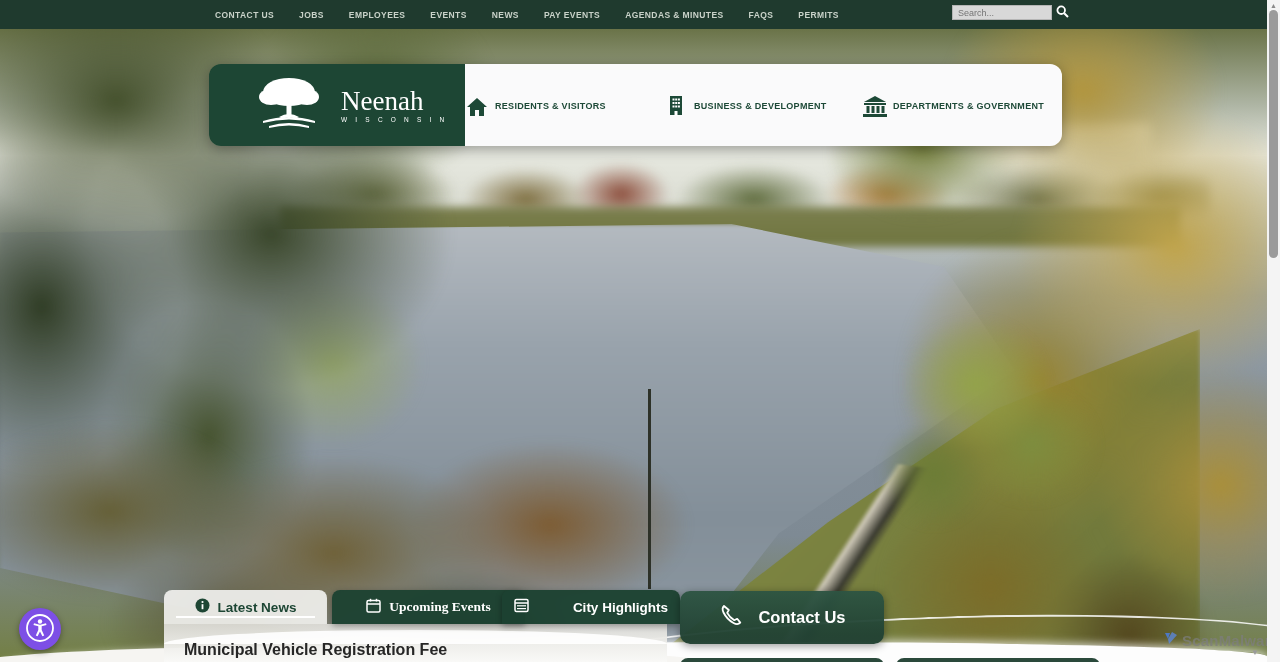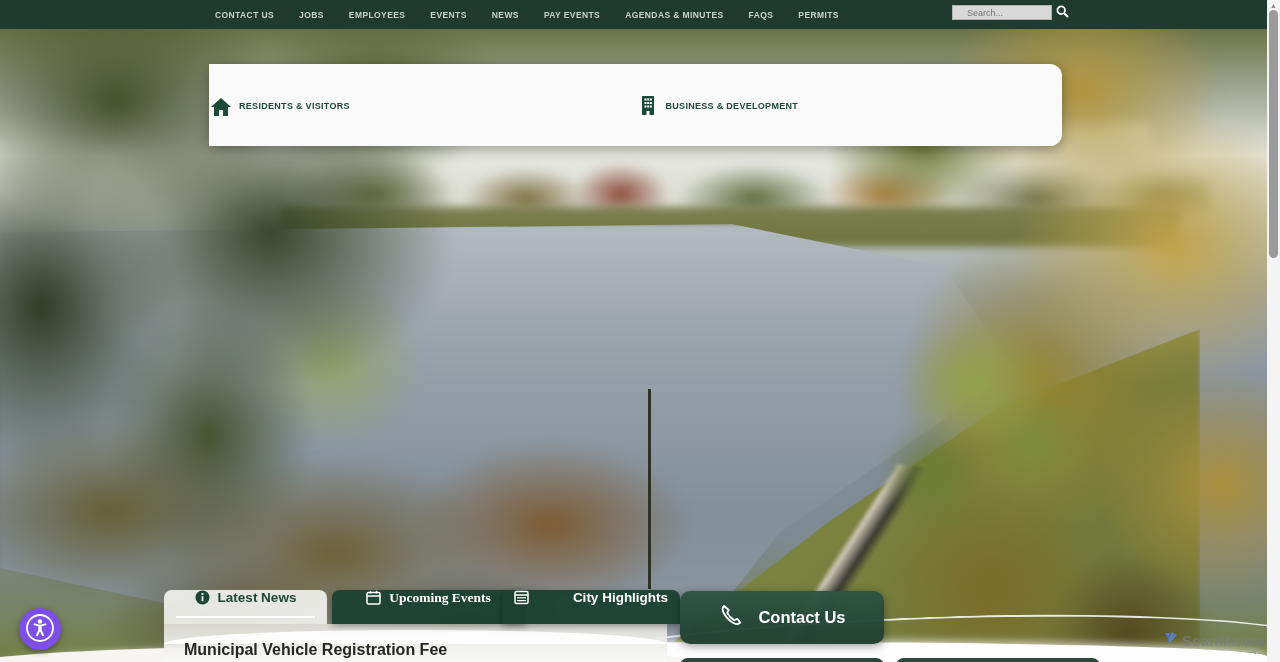"Search..." .search-input { padding: 0 14px -> 0 5px }
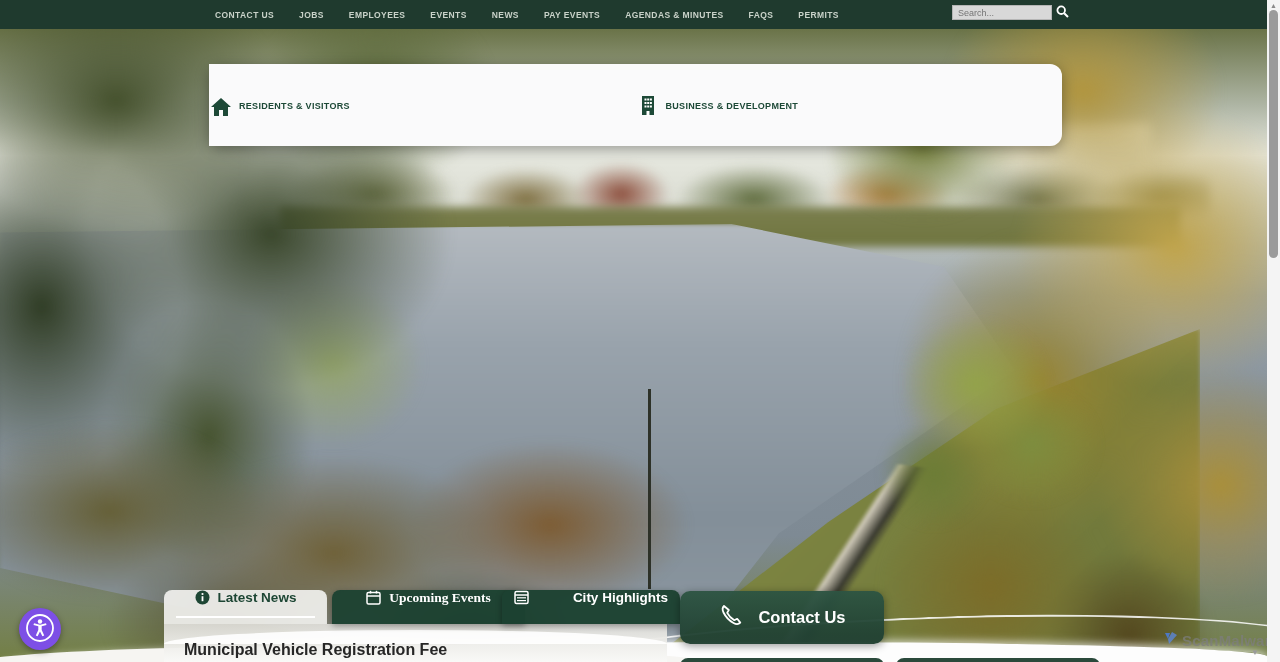"Neenah" div.logo-panel { html: none -> <div> <span> <svg> <g> <ellipse></ellipse> <ellipse></ellipse> <ellipse></ellipse> <rect></rect> <path></path> <path></path> <path></path> </g> </svg> </span> <div> <div>Neenah</div> <div>W I S C O N S I N</div> </div> </div> }
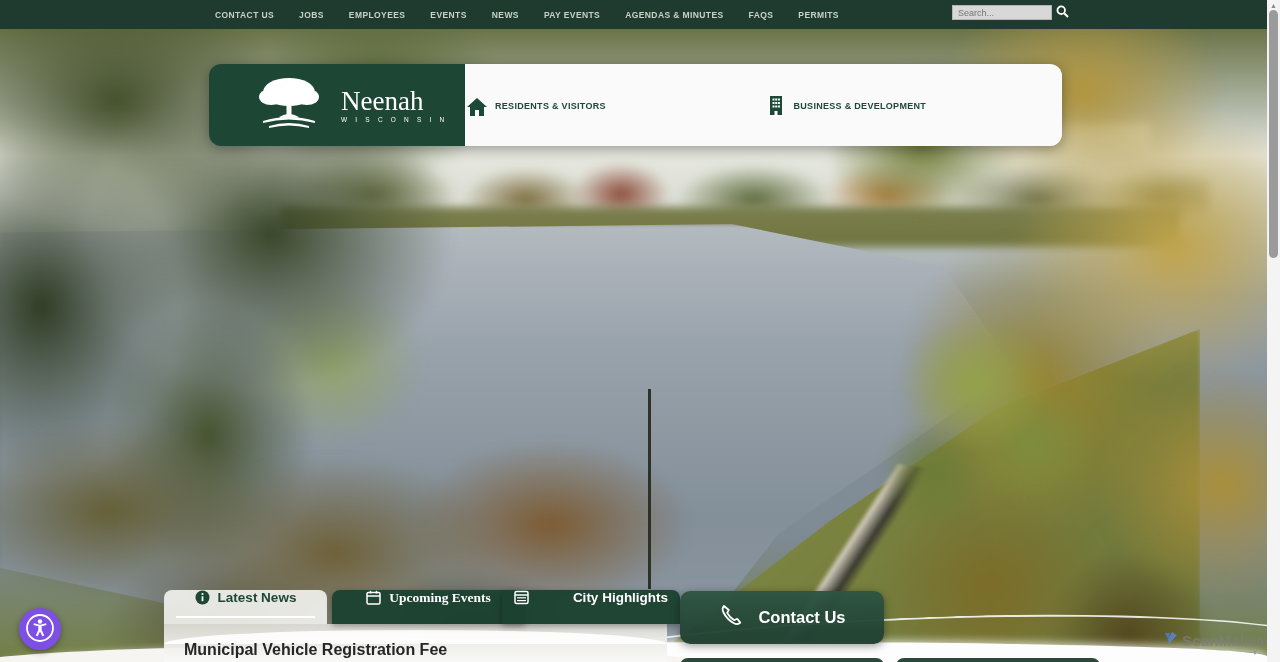"DEPARTMENTS & GOVERNMENT" div.nav-item { html: none -> <div> <span> <svg> <g> <path></path> <rect></rect> <rect></rect> <rect></rect> <rect></rect> <rect></rect> <rect></rect> </g> </svg> </span> <span>DEPARTMENTS &amp; GOVERNMENT</span> </div> }
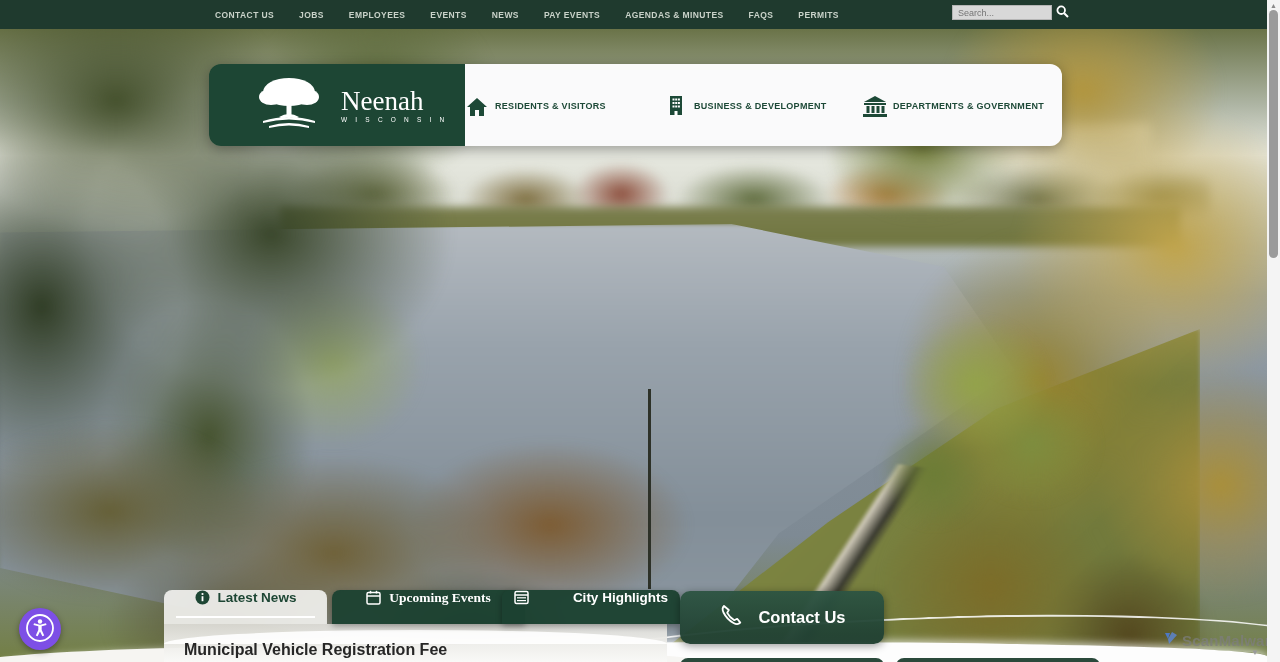"Latest News" .tab { align-items: none -> center }
